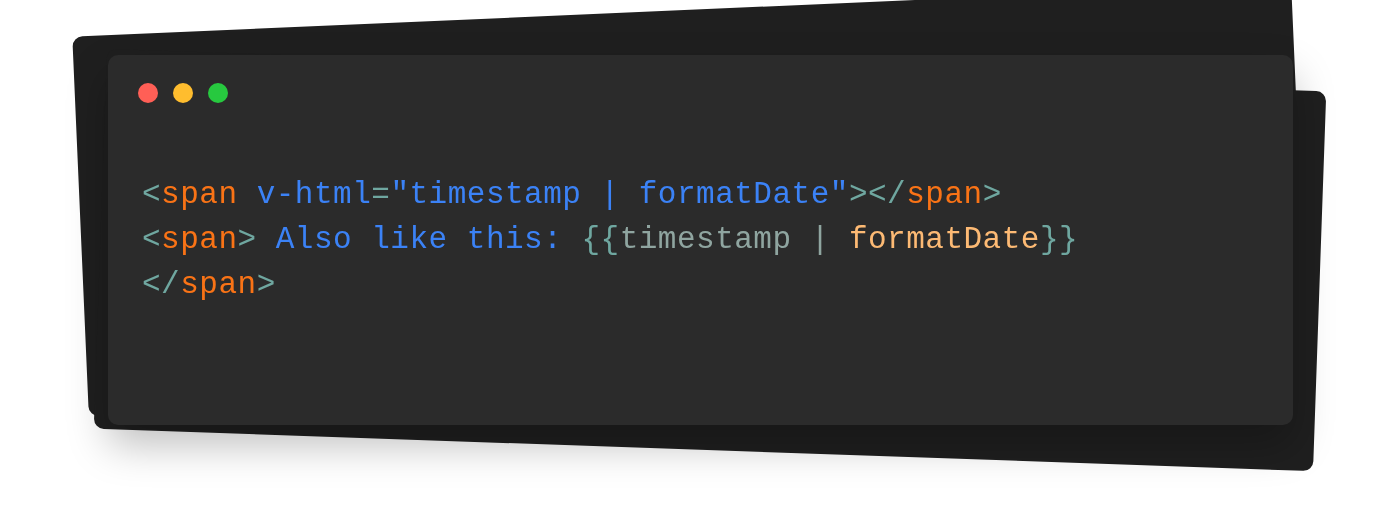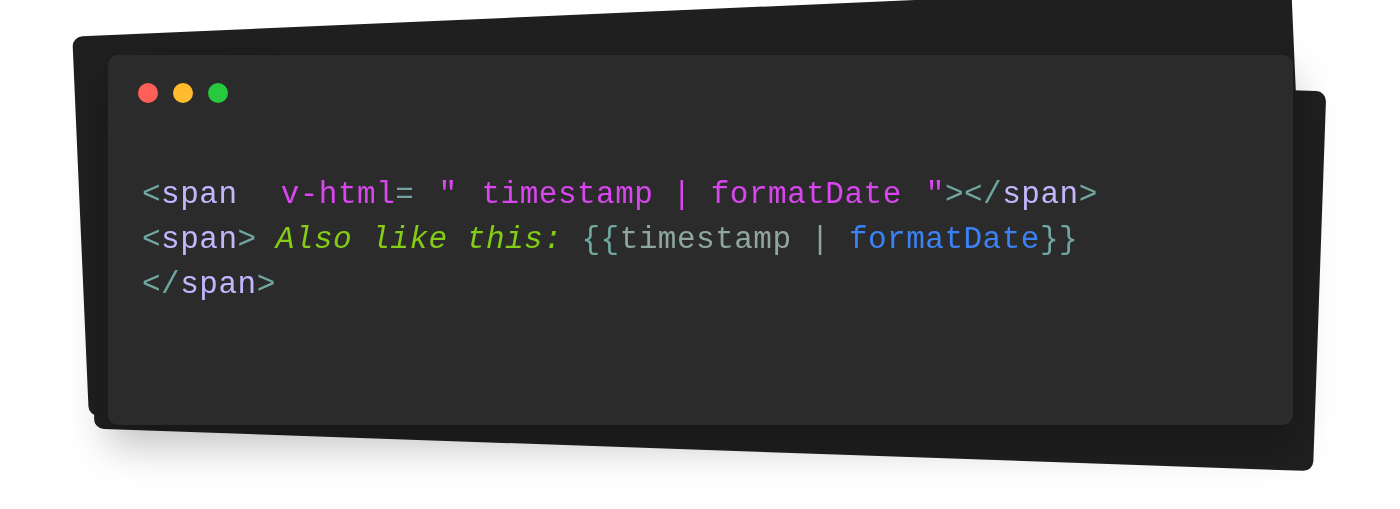"span" .c-tag { color: #c4b5fd -> #f97316 }
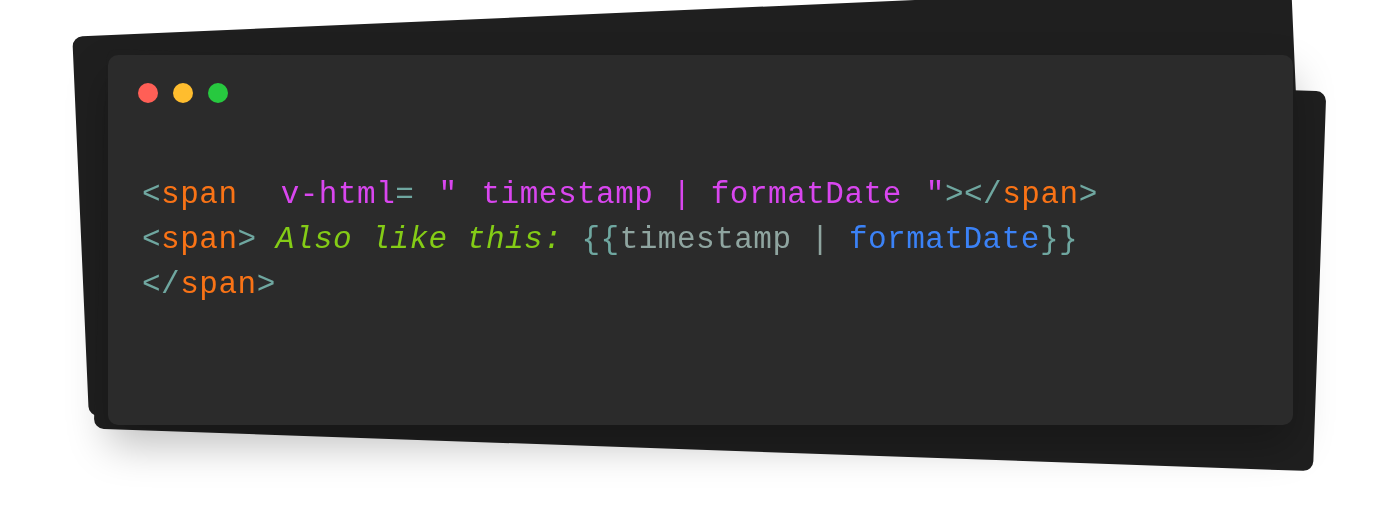"v-html" .c-attr { color: #d946ef -> #3b82f6; margin-left: 24px -> none }
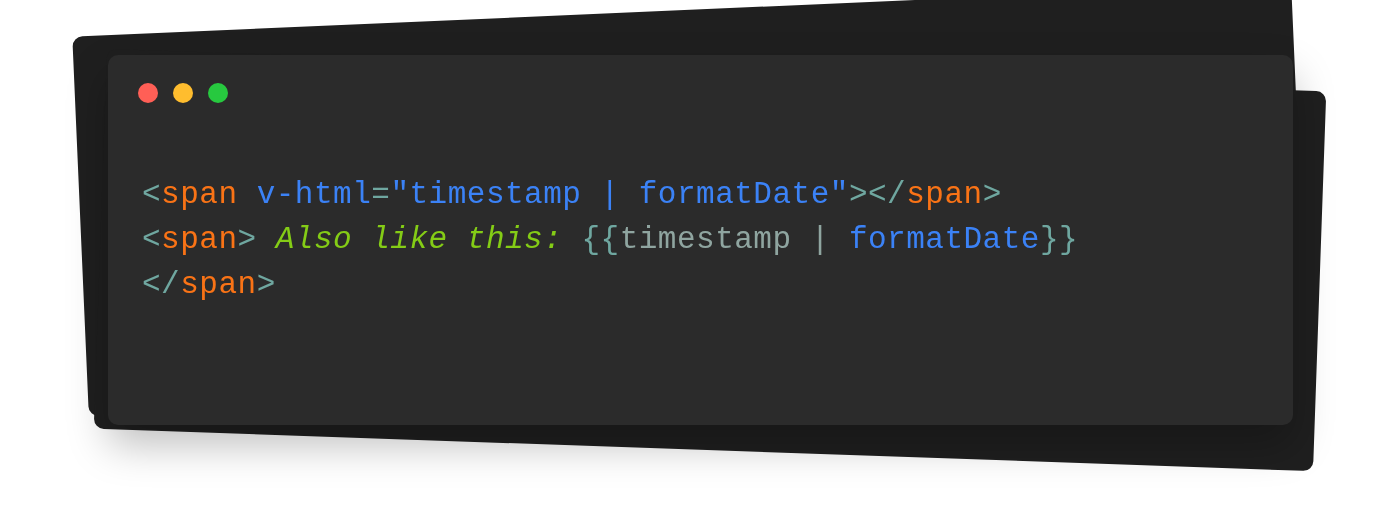"Also like this:" .c-text { color: #84cc16 -> #3b82f6; font-style: italic -> none }
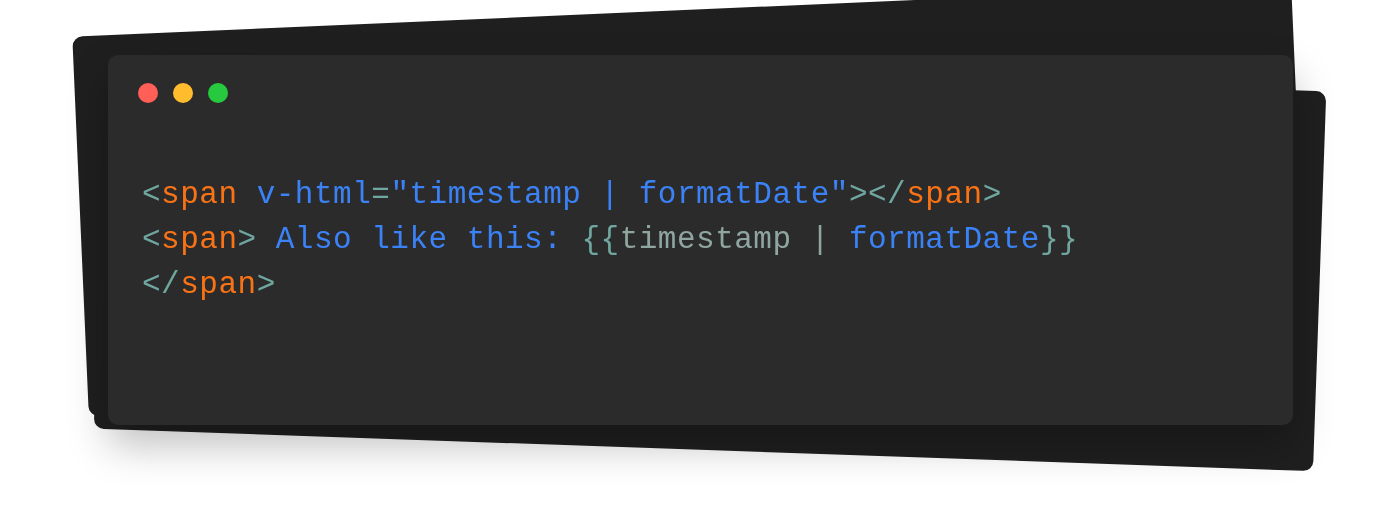"formatDate" .c-fn { color: #3b82f6 -> #fdba74 }
